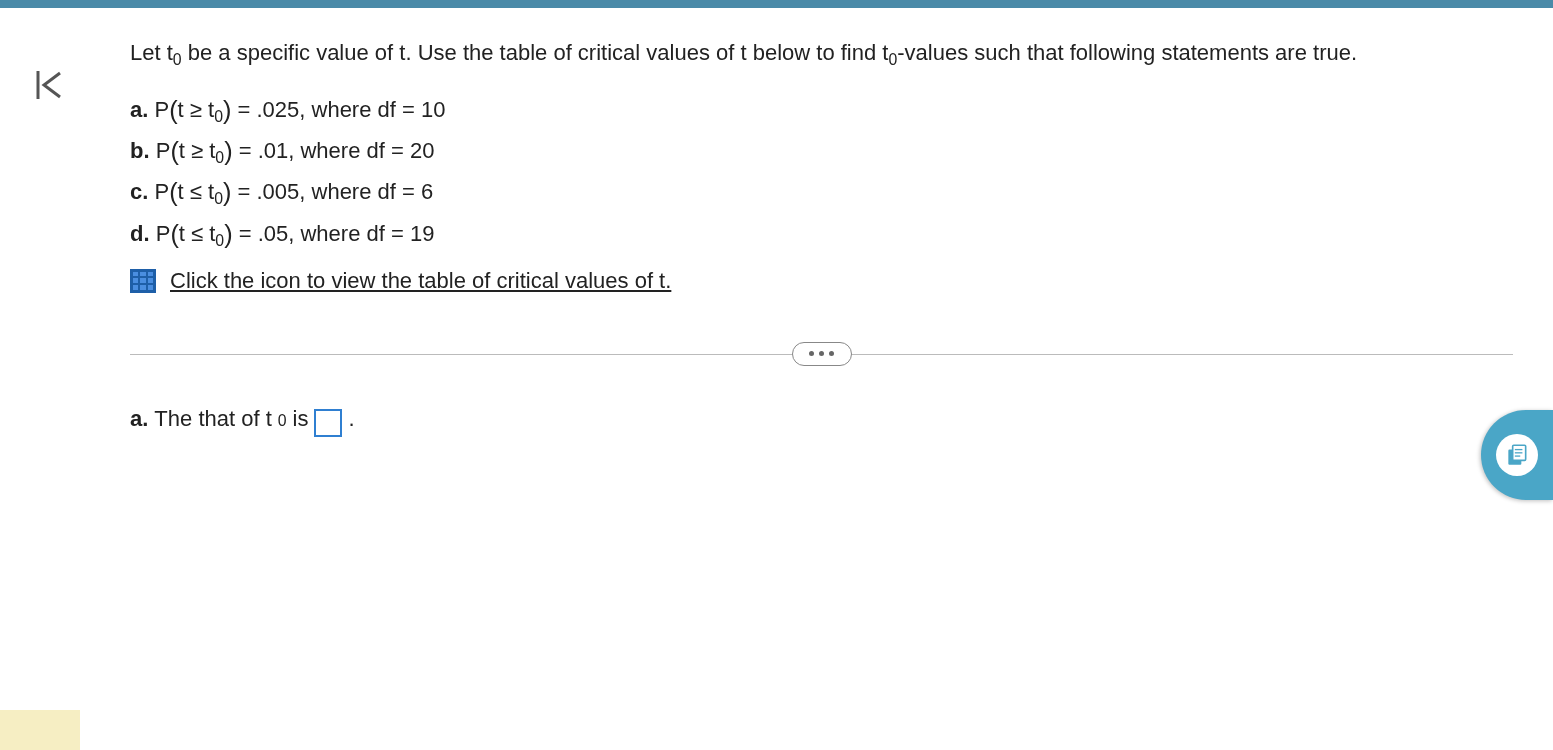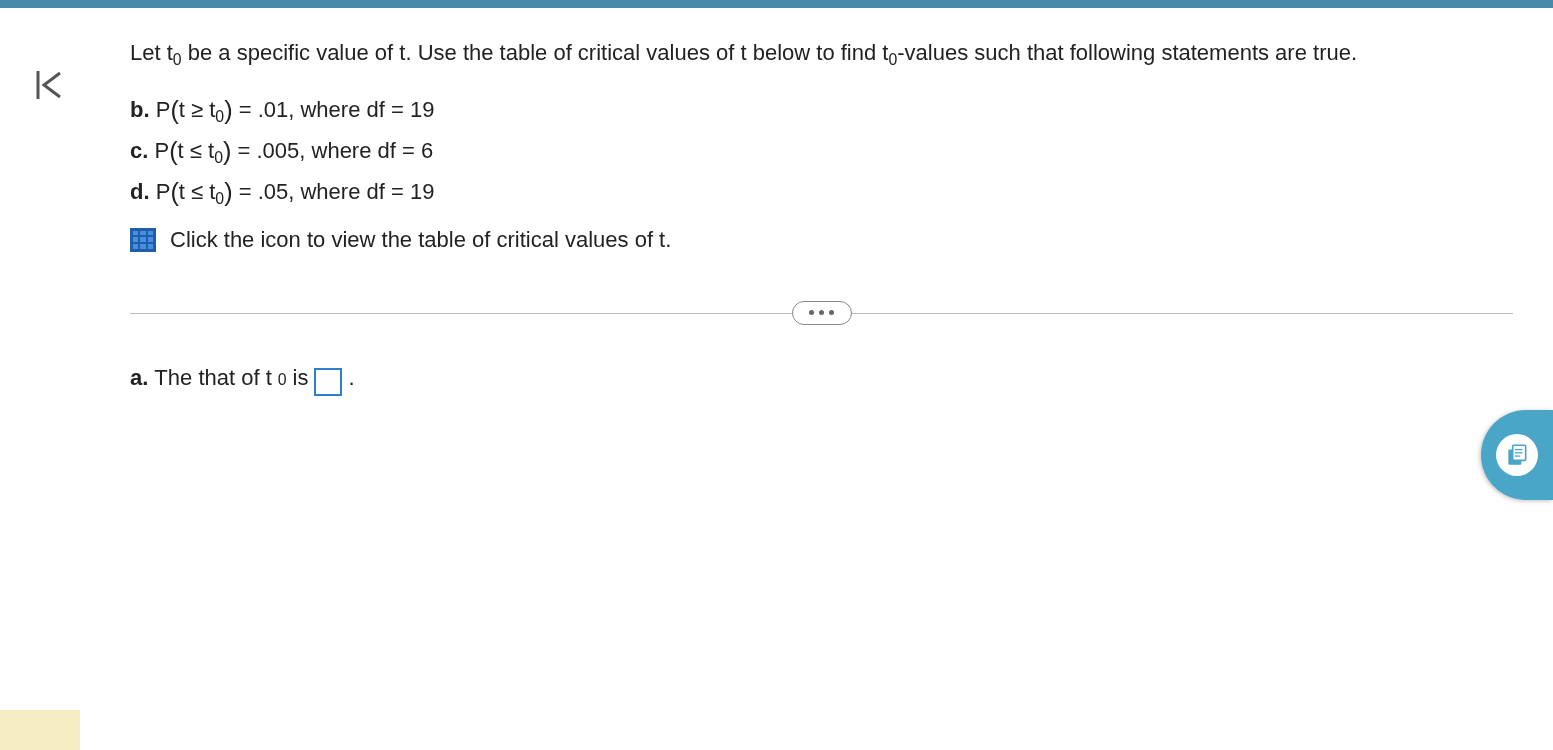"a. P(t ≥ t0) =" div.row { html: none -> <div> <span>a.</span> <span>P</span><span>(</span><span>t ≥ t</span><span>0</span><span>)</span><span> = .025, where df = 10</span> </div> }
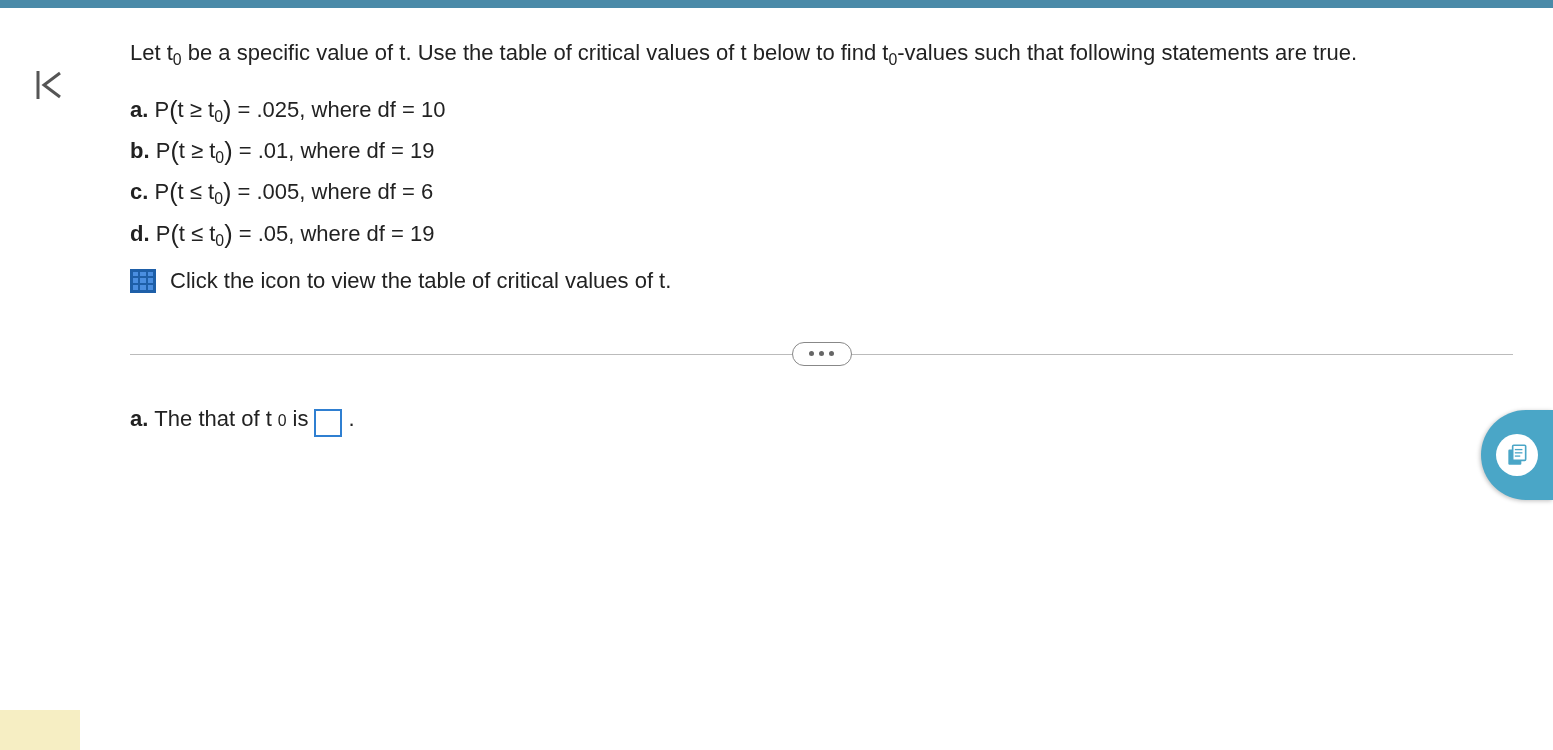"= .01, where df =" span { text: 19 -> 20 }
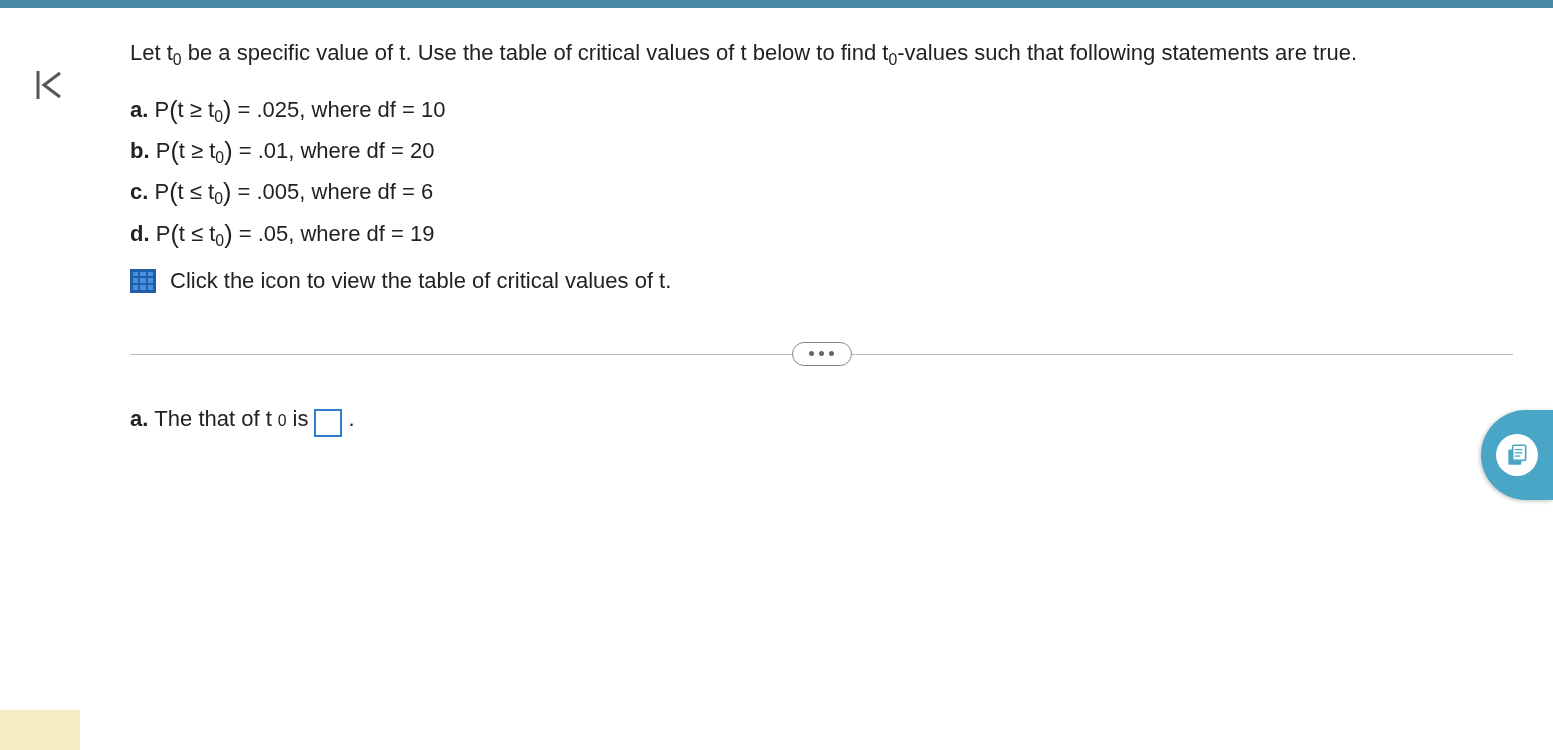"Click the icon to view" .table-link-row { text-decoration: none -> underline }
